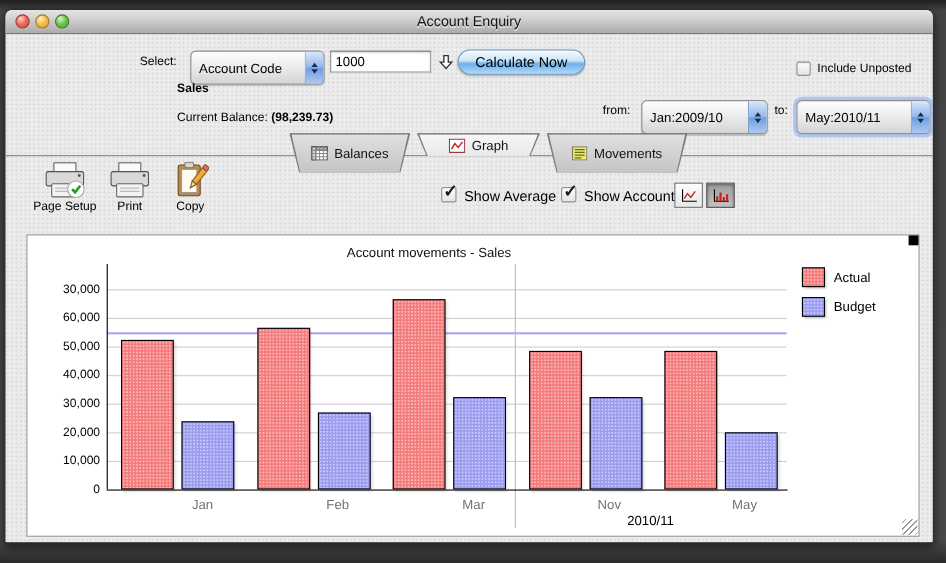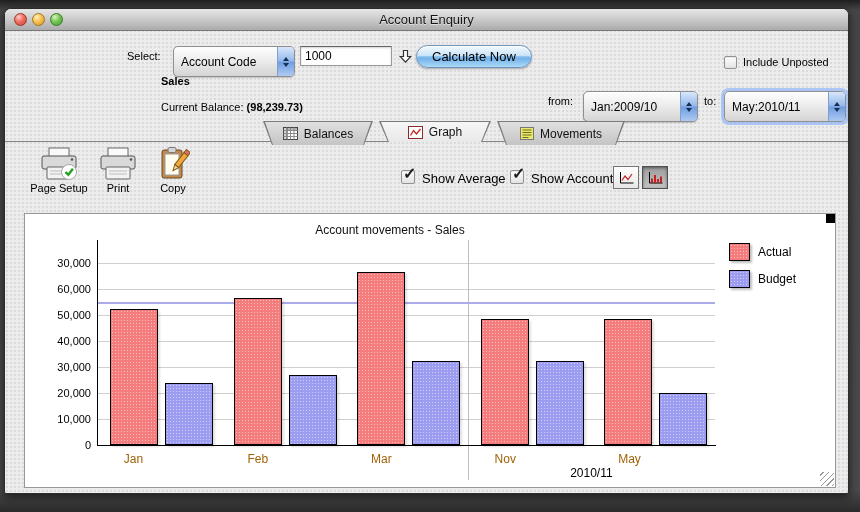"Balances" .tab { height: 24px -> 36px }
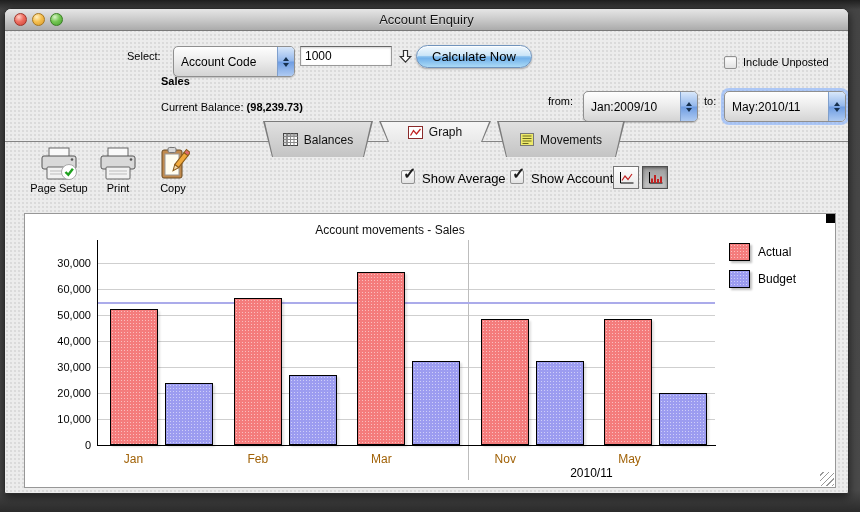"Jan" .xlab { color: #a16207 -> #737373; text-align: left -> right }
